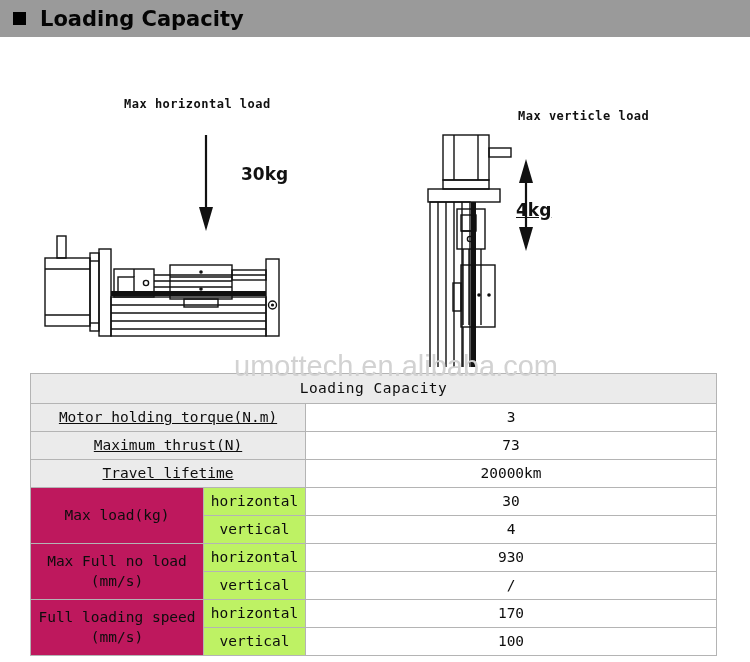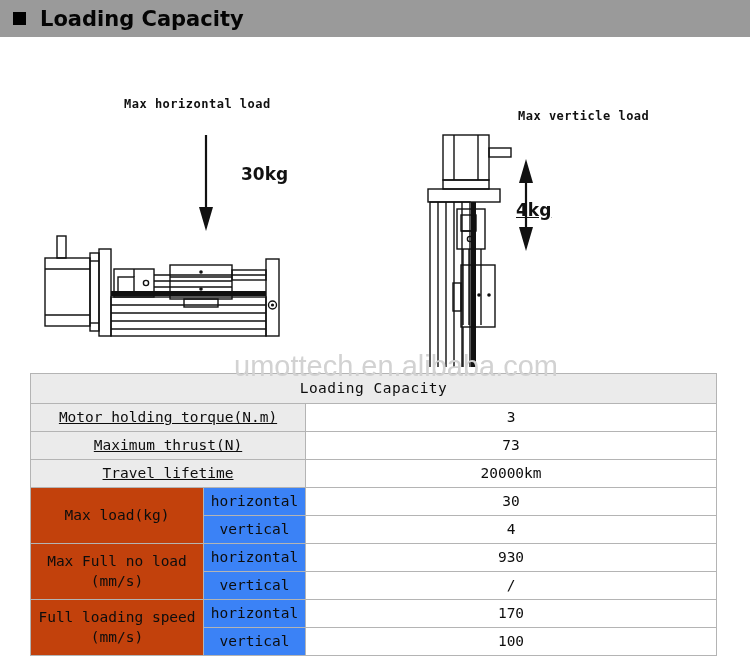"horizontal" td.sub-cell { background: #3b82f6 -> #bef264 }
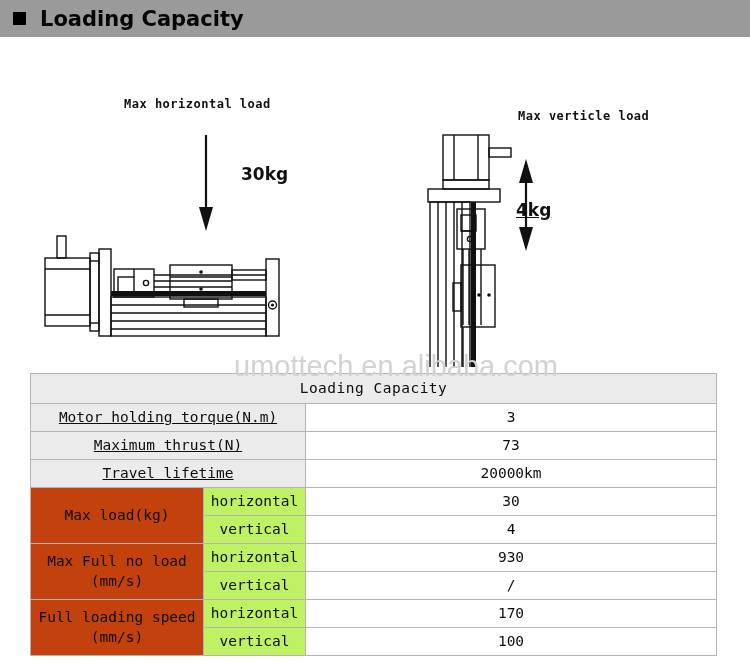"Max load(kg)" td.tall-label { background: #c2410c -> #be185d }
